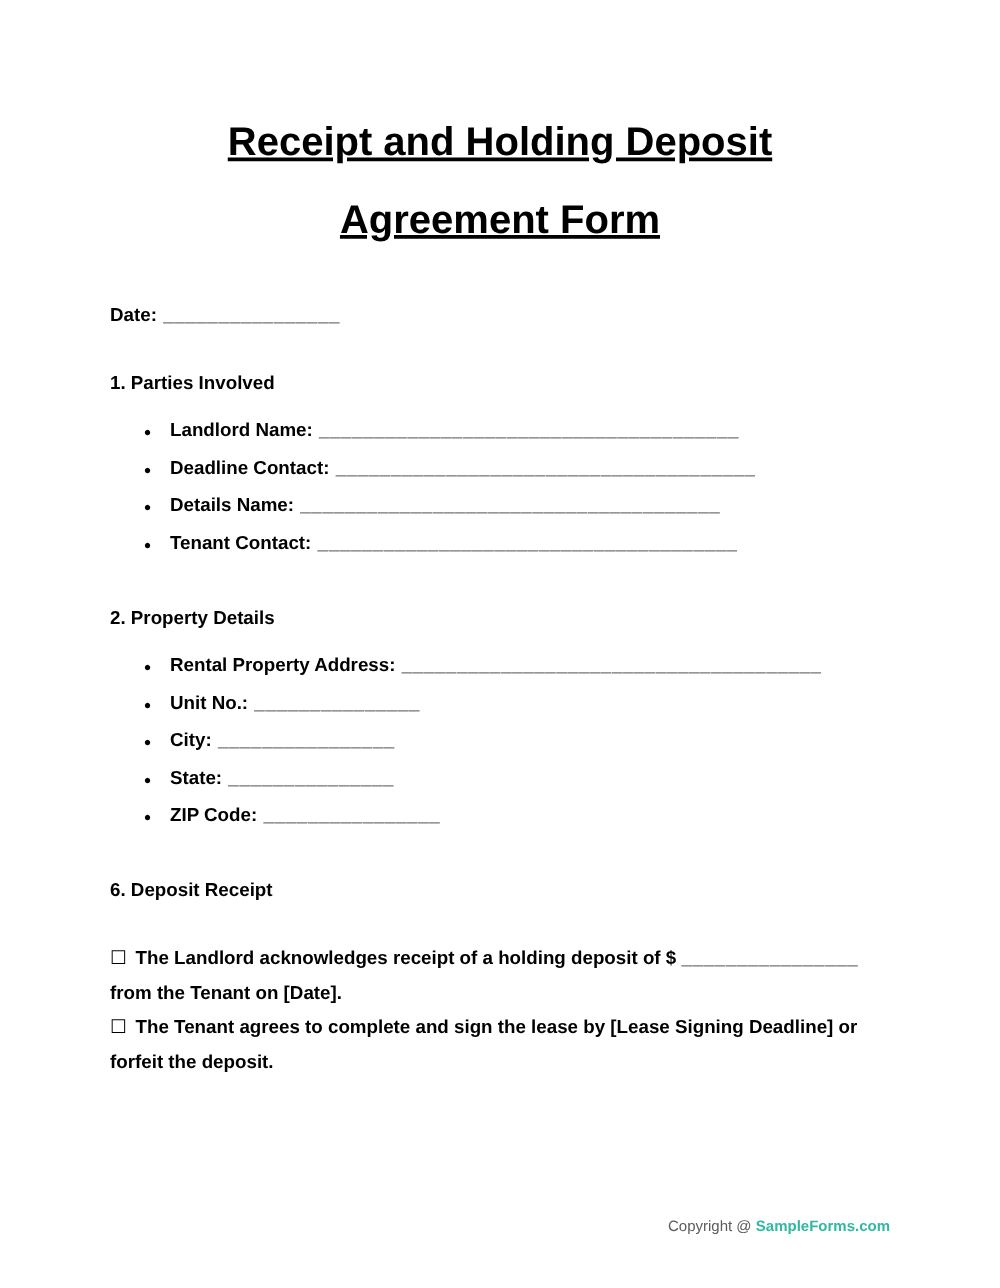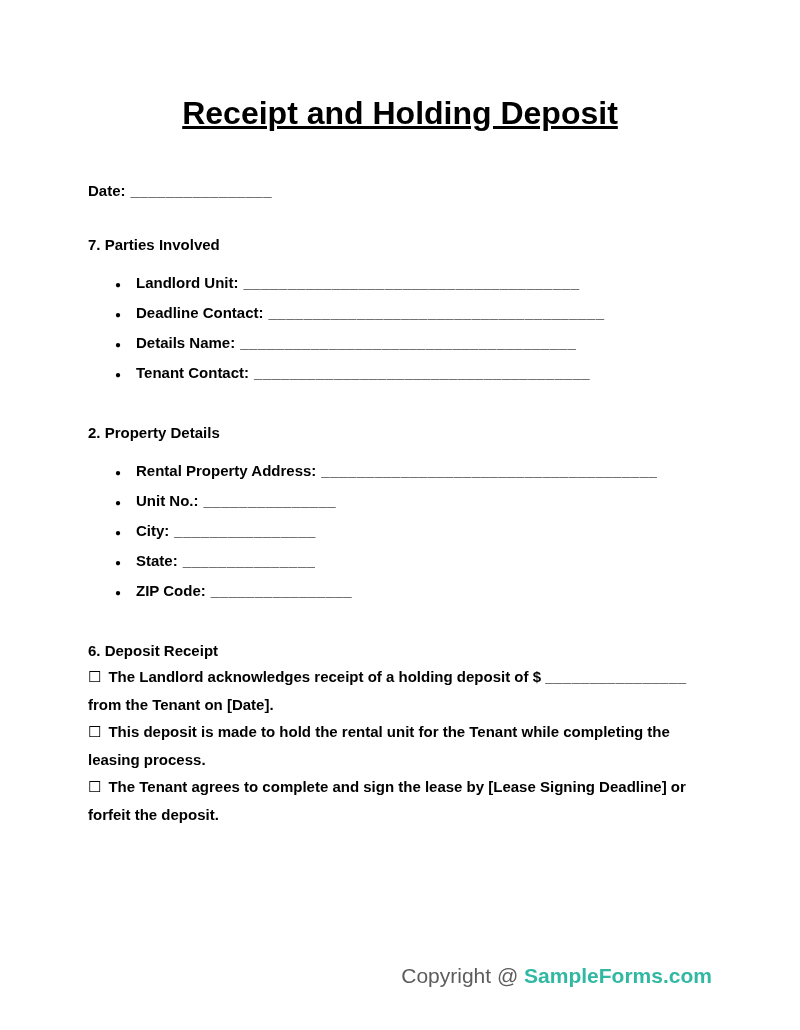"Agreement Form" span.title-line { html: none -> <span><span>Agreement Form</span></span> }
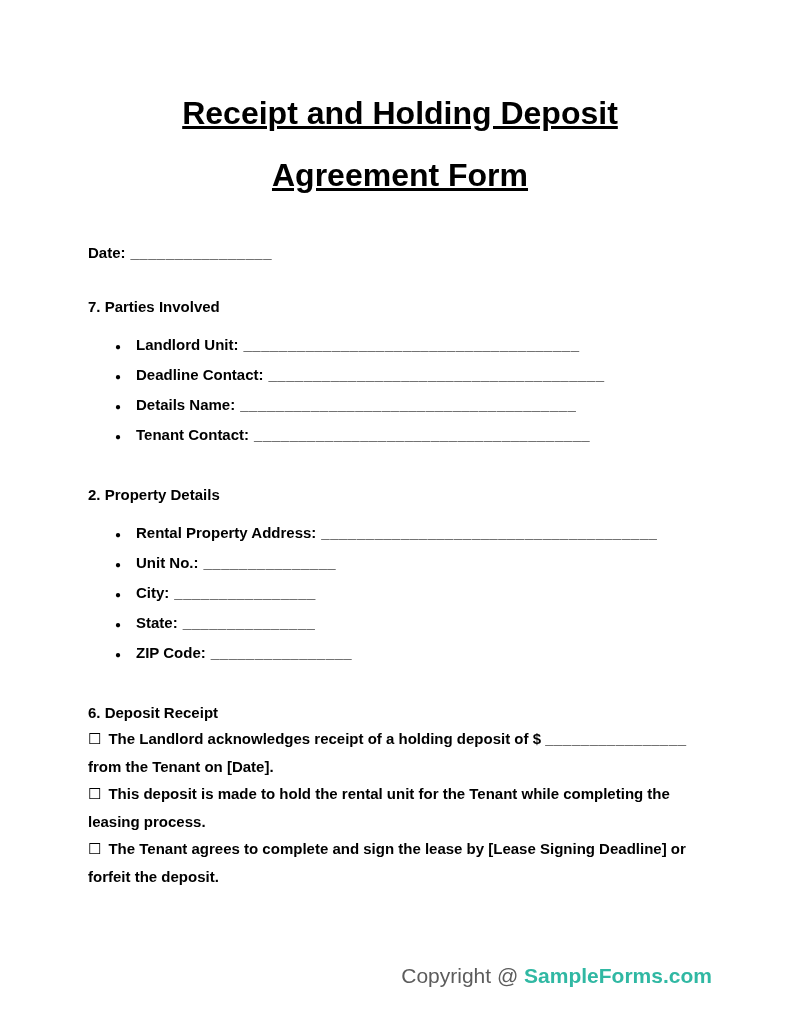"7. Parties Involved" div.section-heading { text: 7 -> 1 }
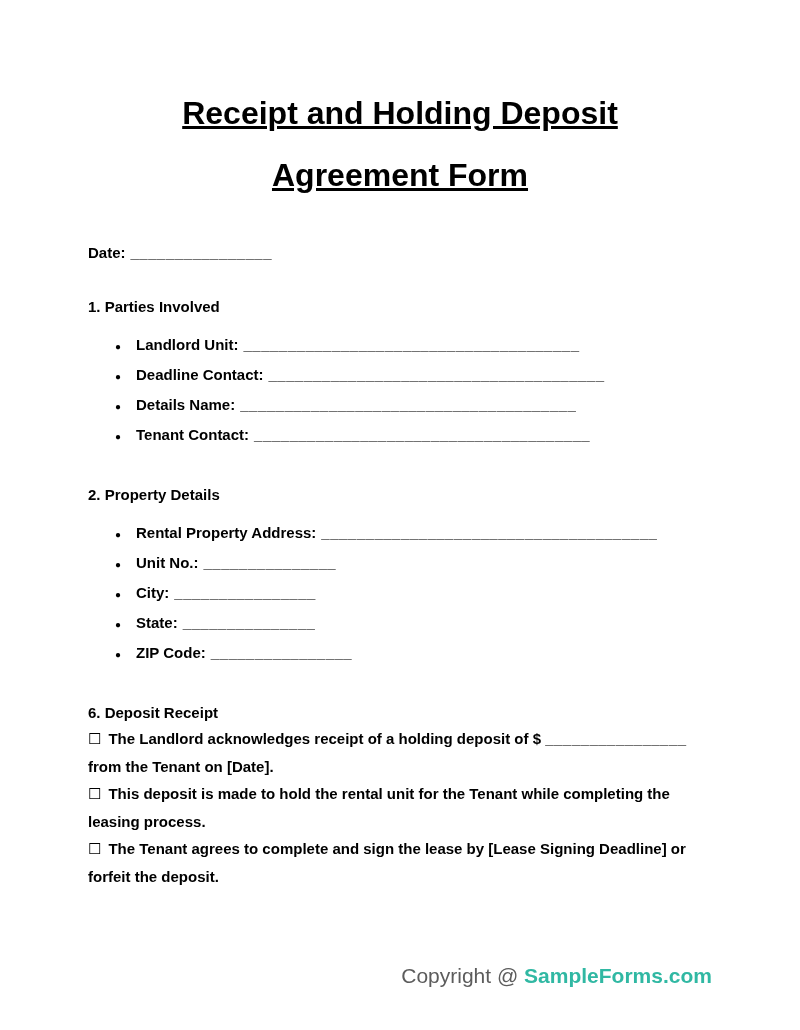"Landlord Unit:" span { text: Unit -> Name }
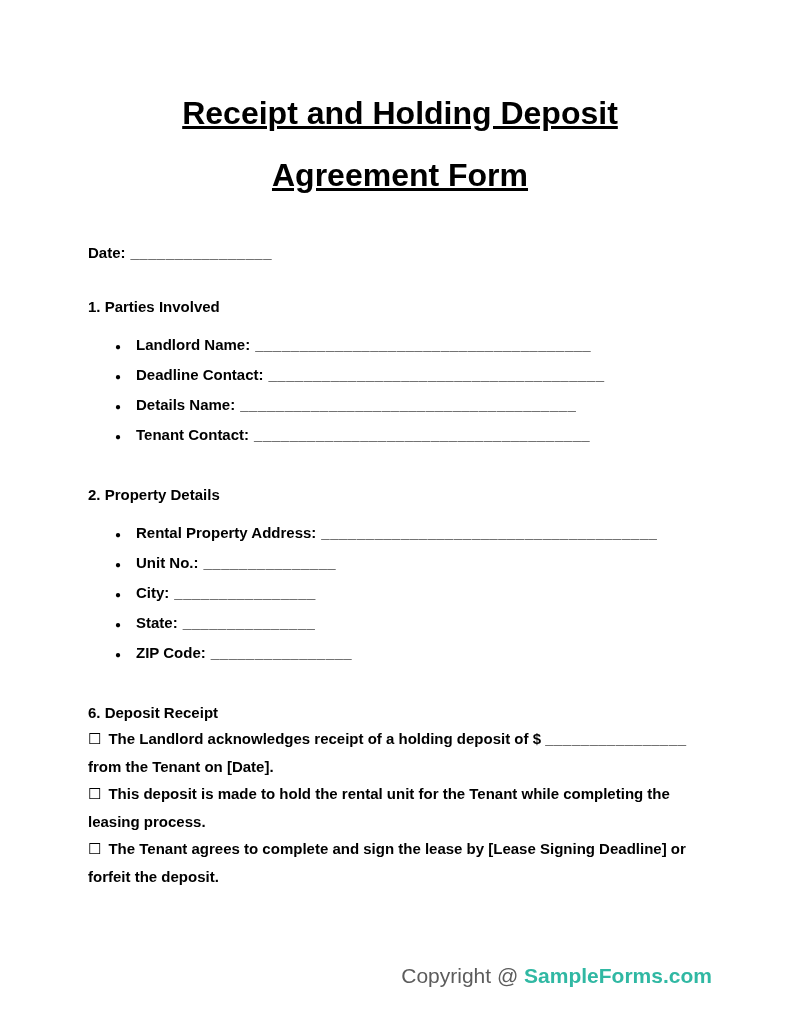"☐ The Landlord acknowledges receipt" .clauses { margin-top: 2px -> 30px }
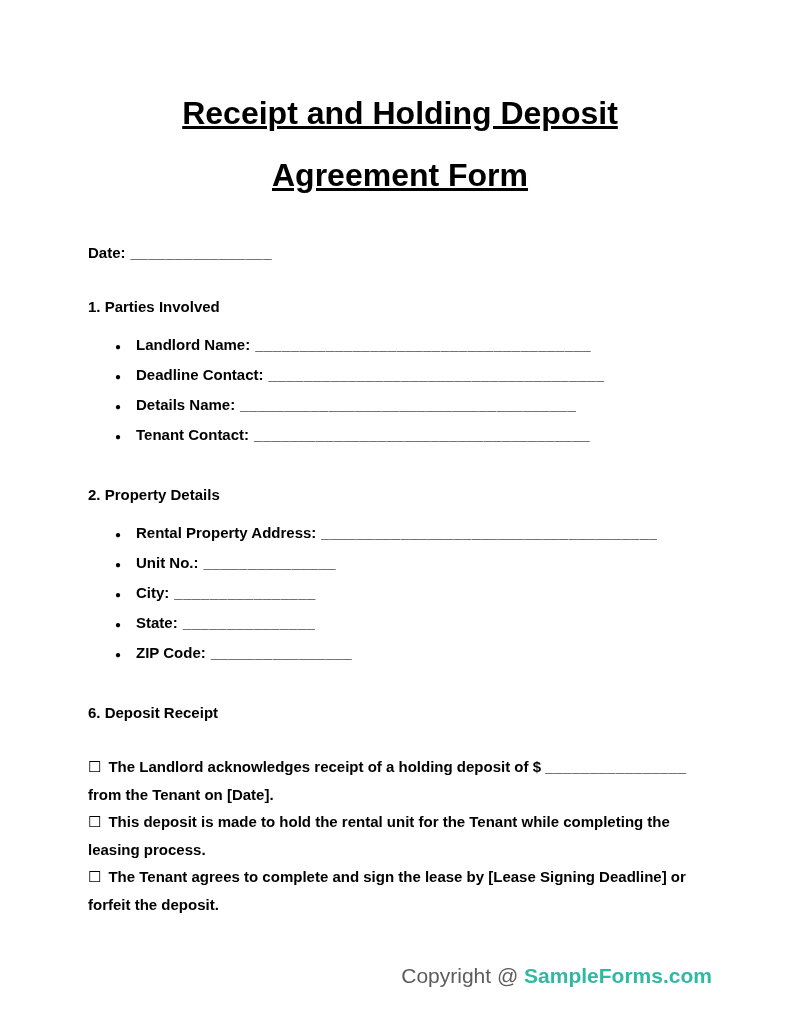"☐ This deposit is made" p.clause { html: <p><span>☐</span><span>This deposit is made to hold the rental unit for the Tenant while completing the leasing process.</span></p> -> none }
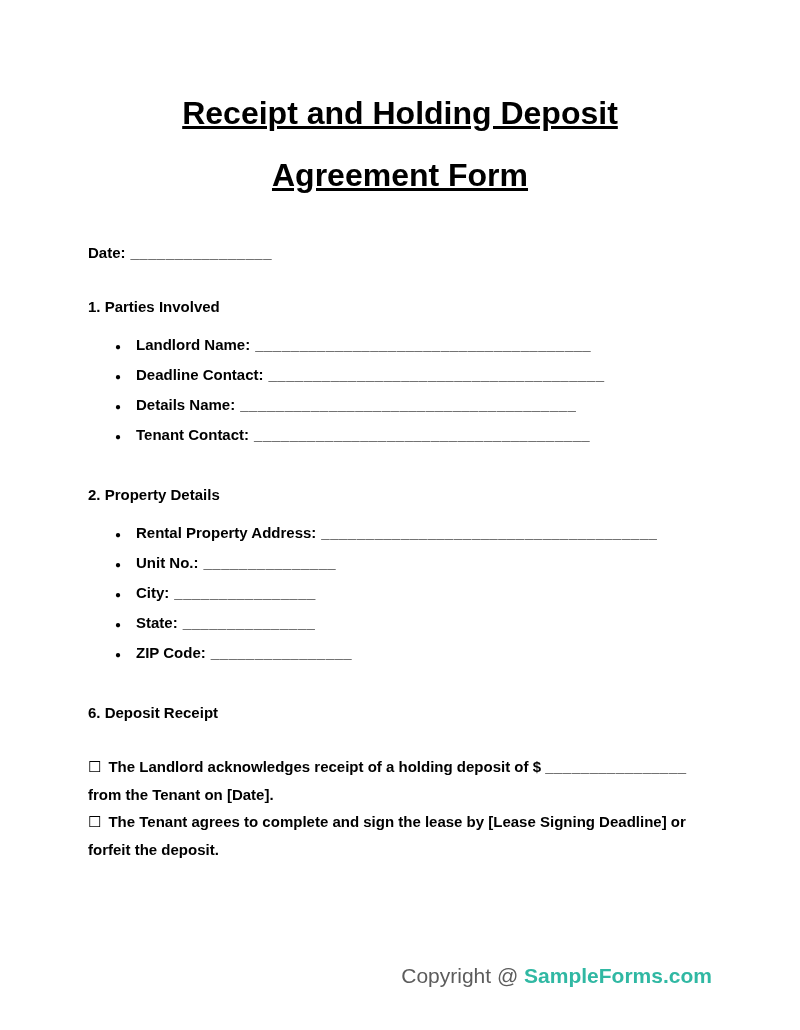"Copyright @ SampleForms.com" .footer { font-size: 21px -> 12px }
